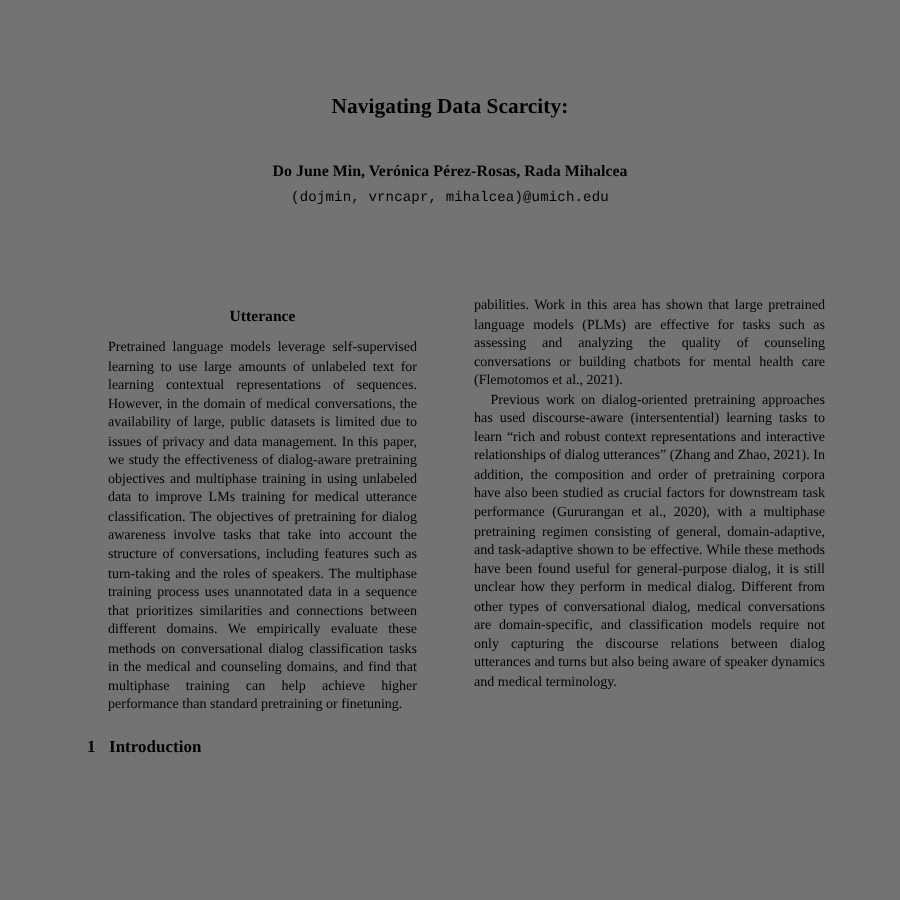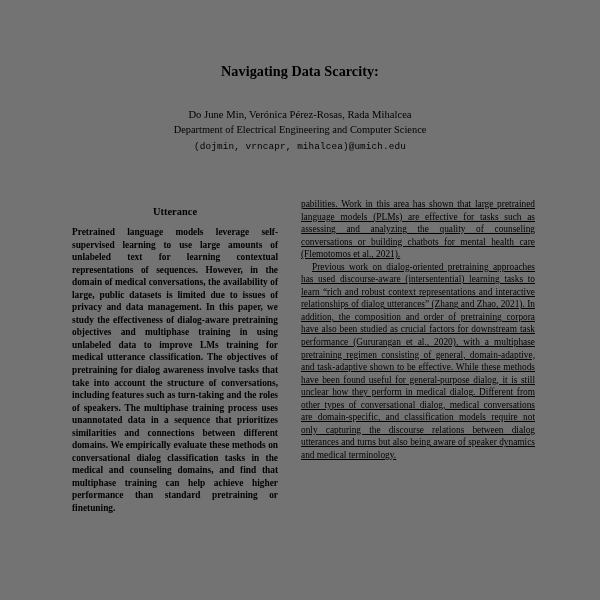"Do June Min, Verónica Pérez-Rosas," .authors { font-weight: normal -> bold }
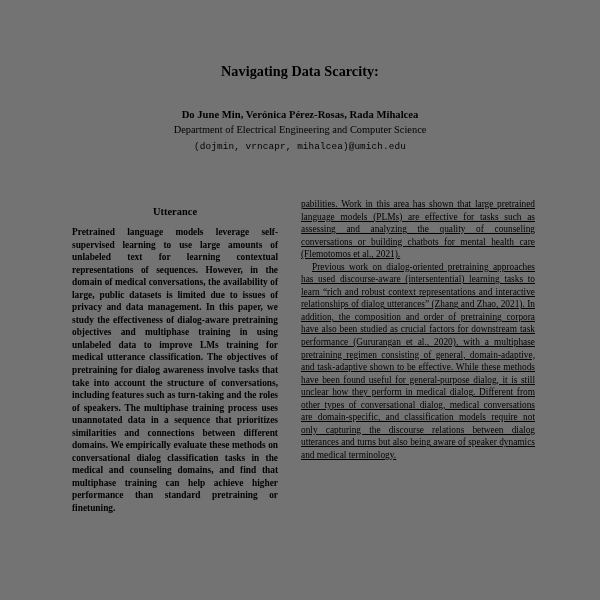"Department of Electrical Engineering and" div.affiliation { html: <div>Department of Electrical Engineering and Computer Science</div> -> none }
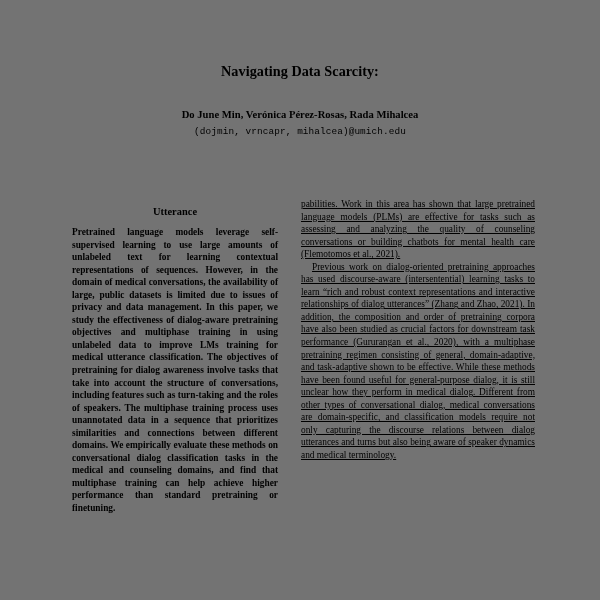"pabilities. Work in this area" .col-right { left: 301px -> 316px; text-decoration: underline -> none }
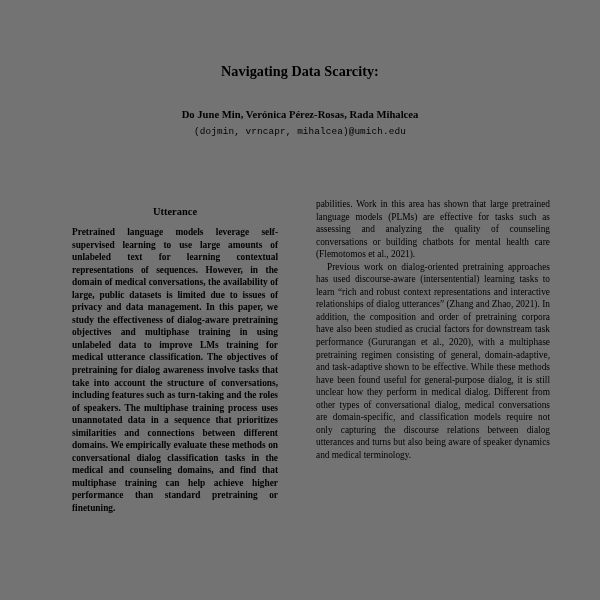"Pretrained language models leverage" .abstract-body { font-weight: bold -> none }
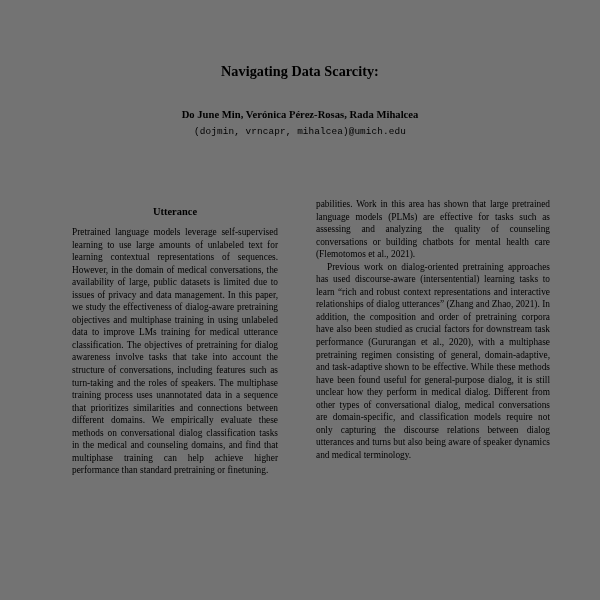"1 Introduction" div.numbered-head { html: none -> <div> <span>1</span><span>Introduction</span> </div> }
